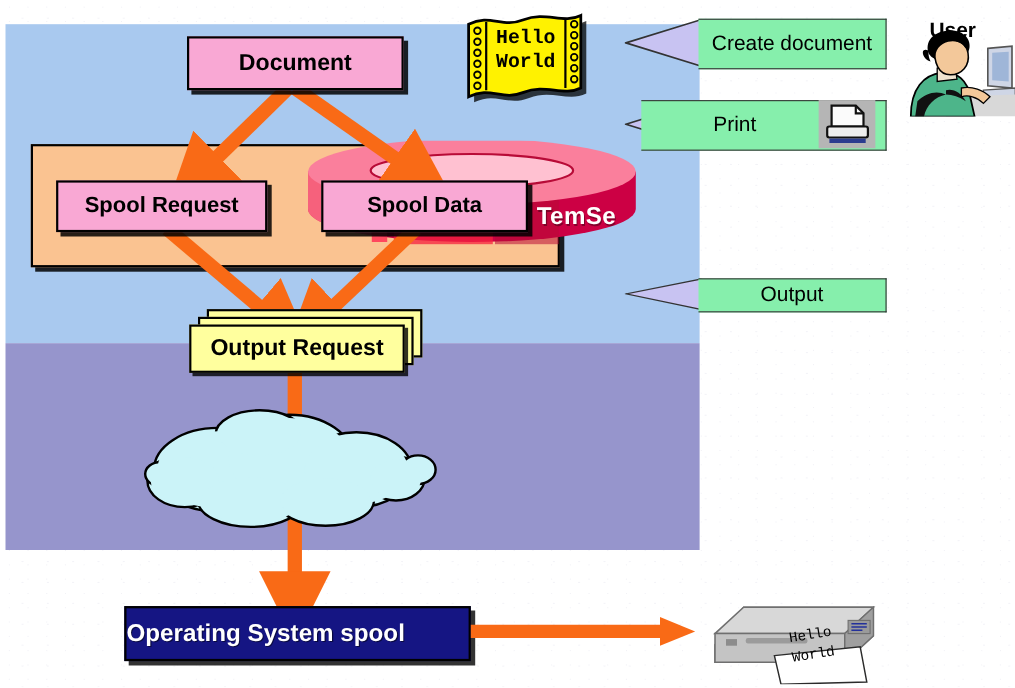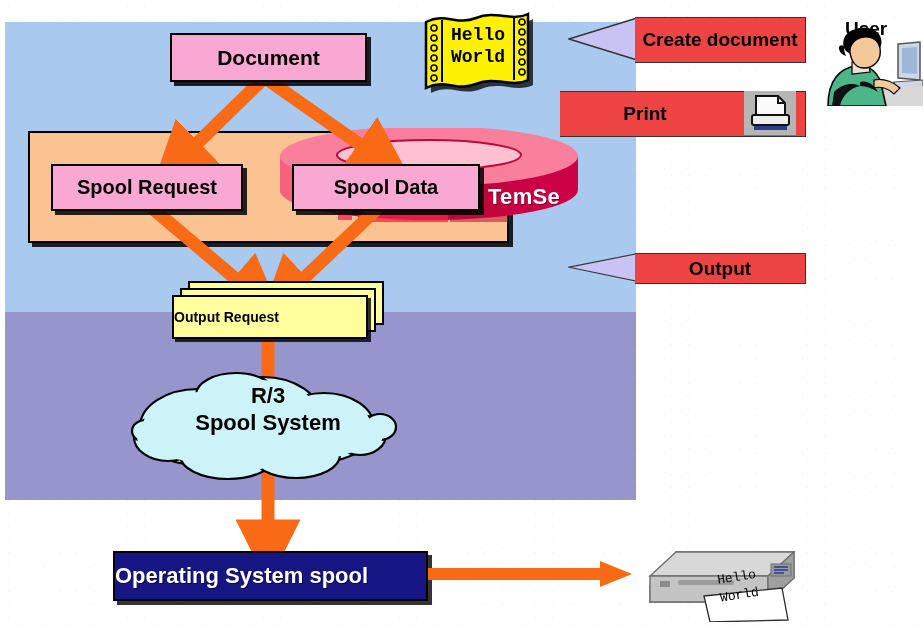"Create document" .callout .co-body { background: #ef4444 -> #86efac; font-weight: 700 -> 400 }
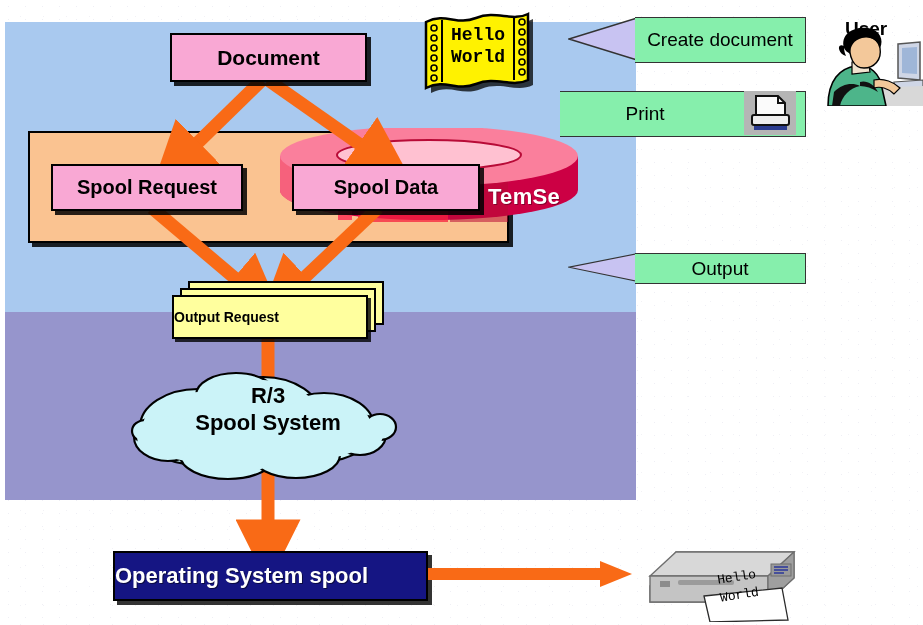"Print" div.co-body { padding-right: 75px -> 52px }
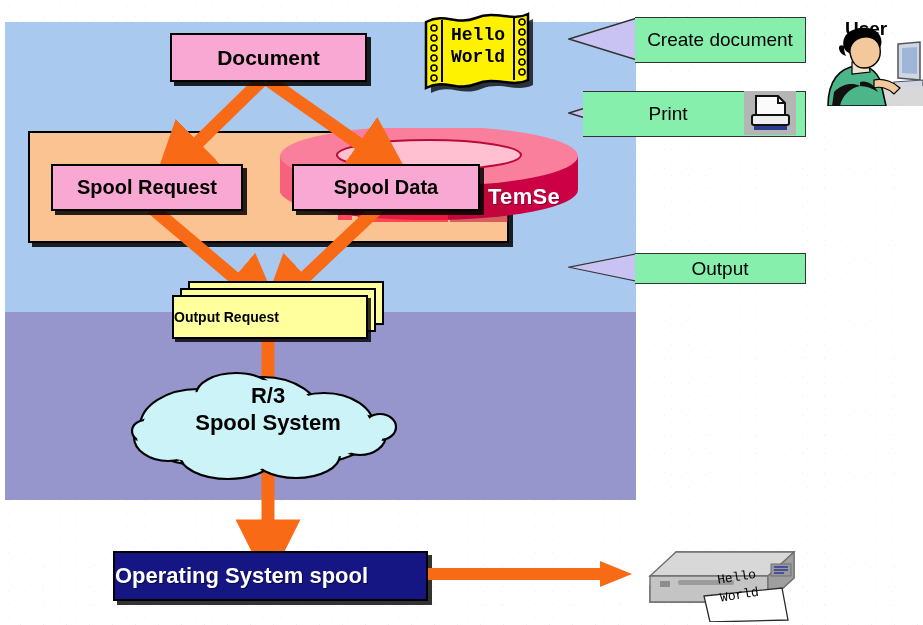"Output Request" #card1 { font-size: 14px -> 21px; justify-content: flex-start -> center }
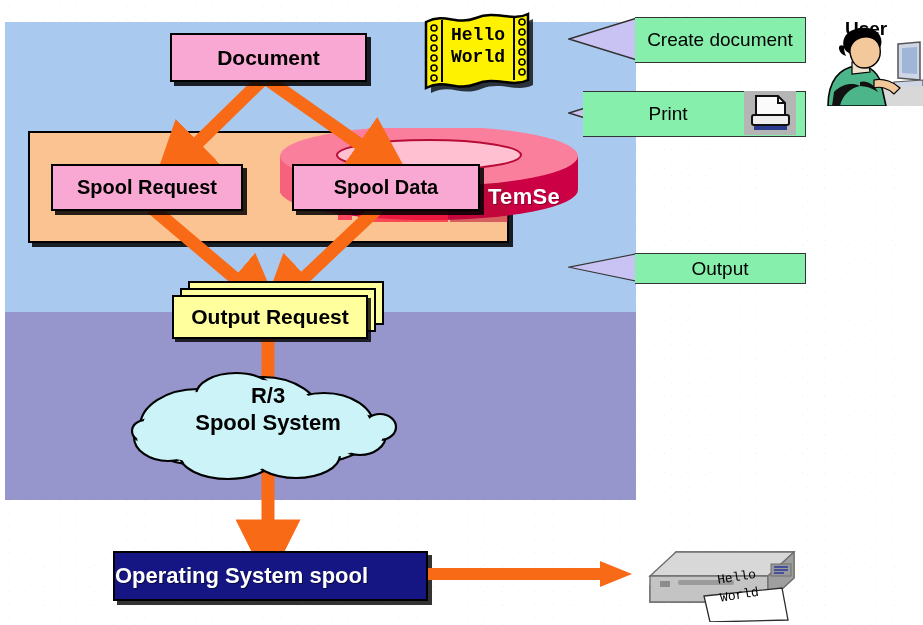"R/3" div { html: <div> <div>R/3</div> <div>Spool System</div> </div> -> none }
